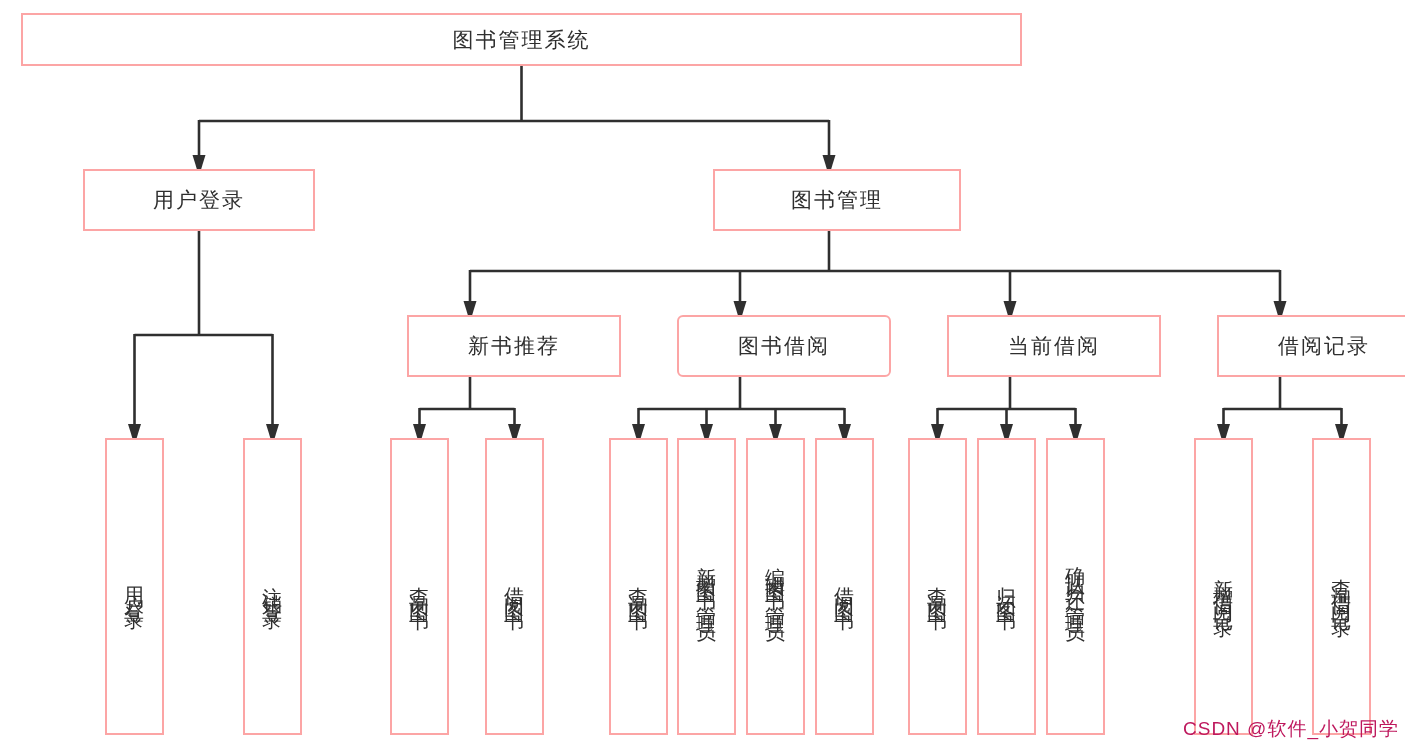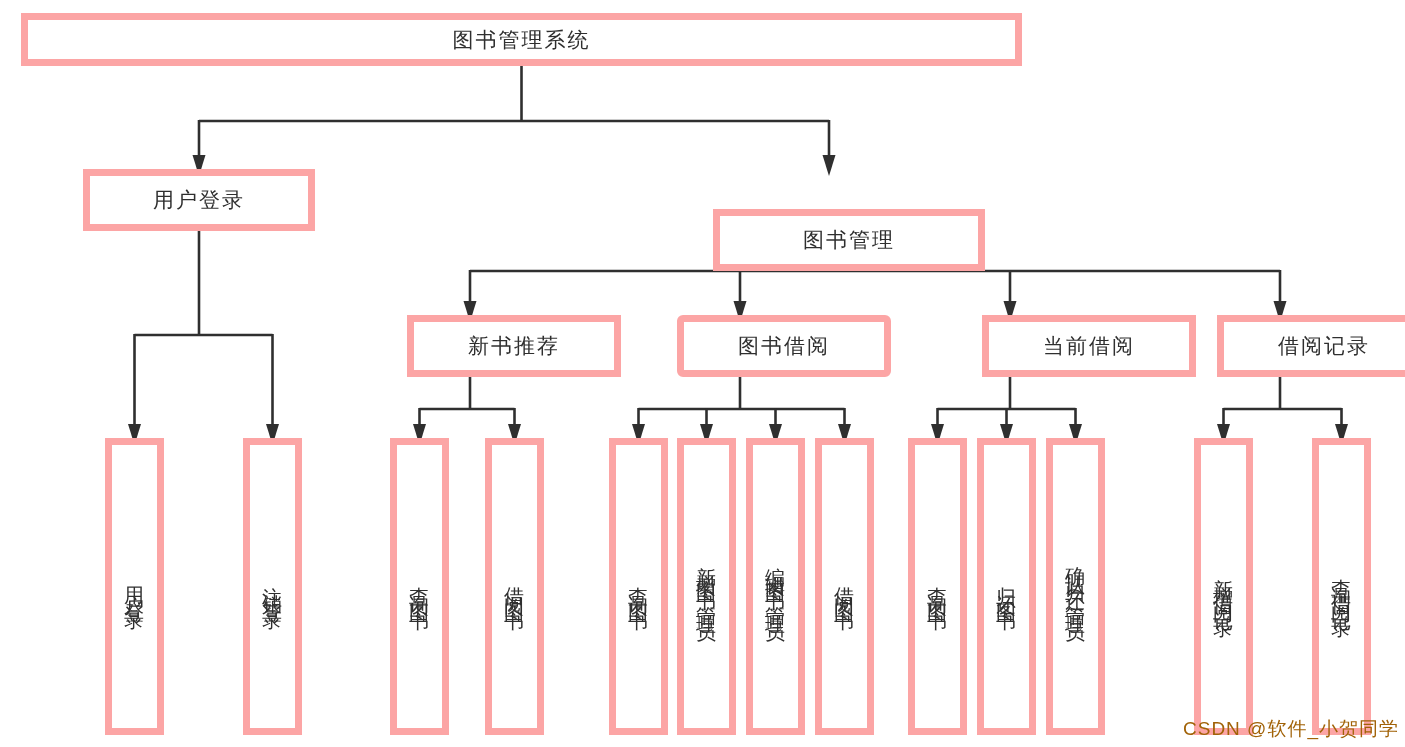"图书管理系统" .box { border: 7px solid #fca5a5 -> 2px solid #fca5a5 }
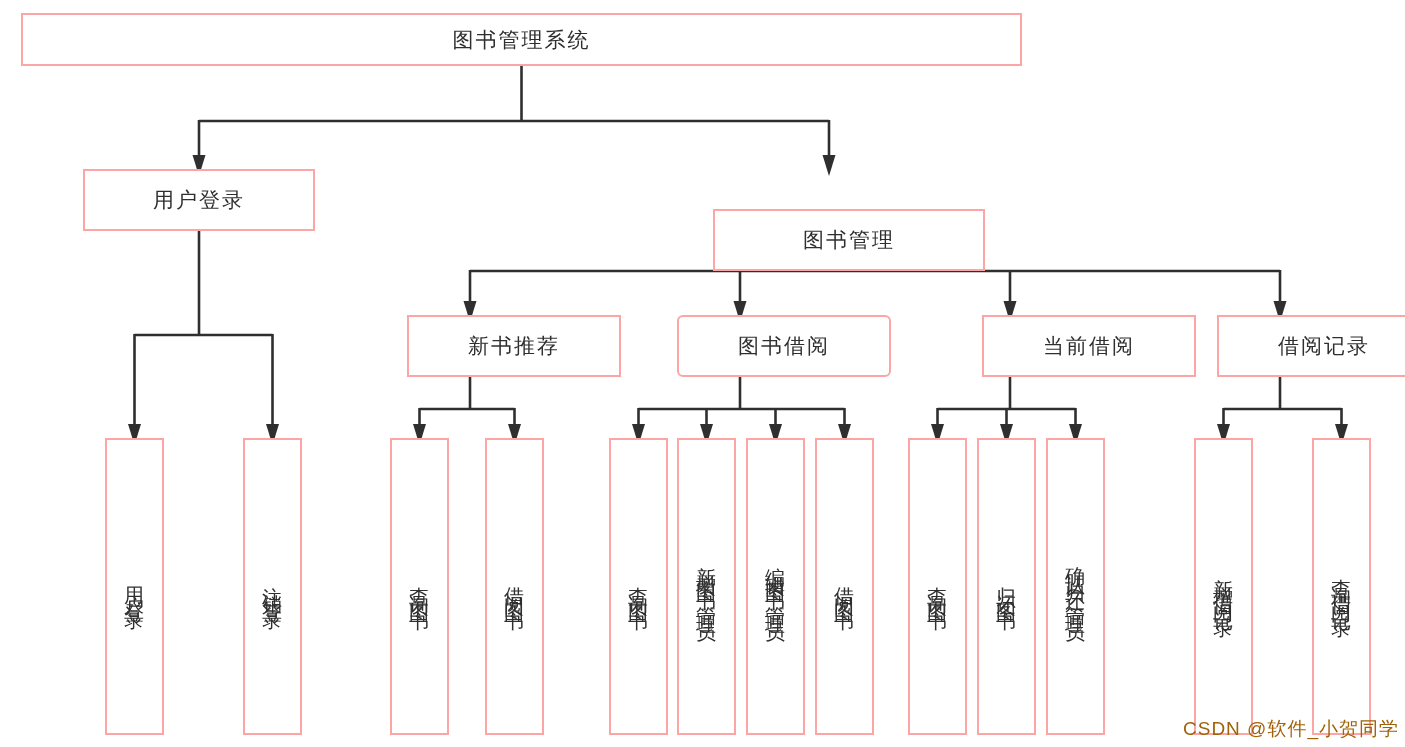"图书管理" .n-mgmt { margin-top: 40px -> none; width: 272px -> 248px }
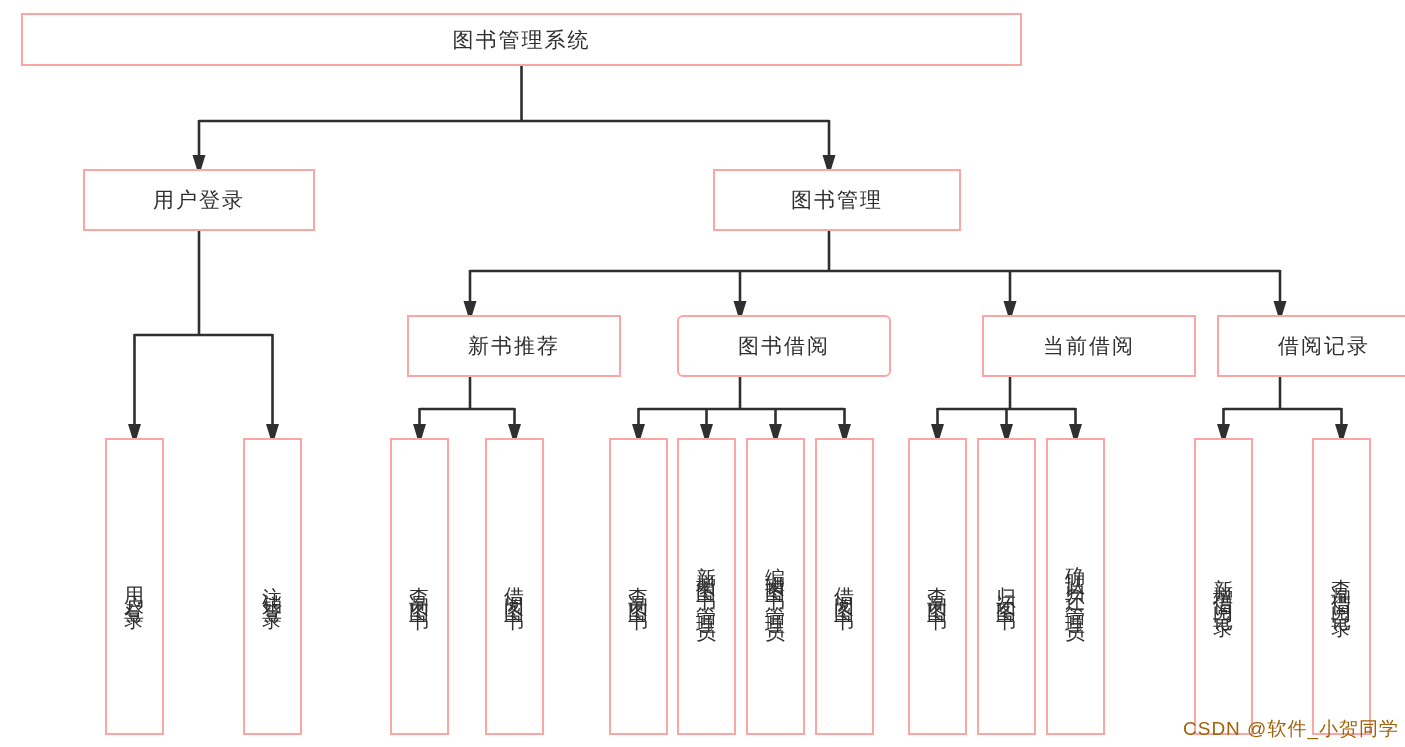"当前借阅" .n-current { left: 938px -> 903px }
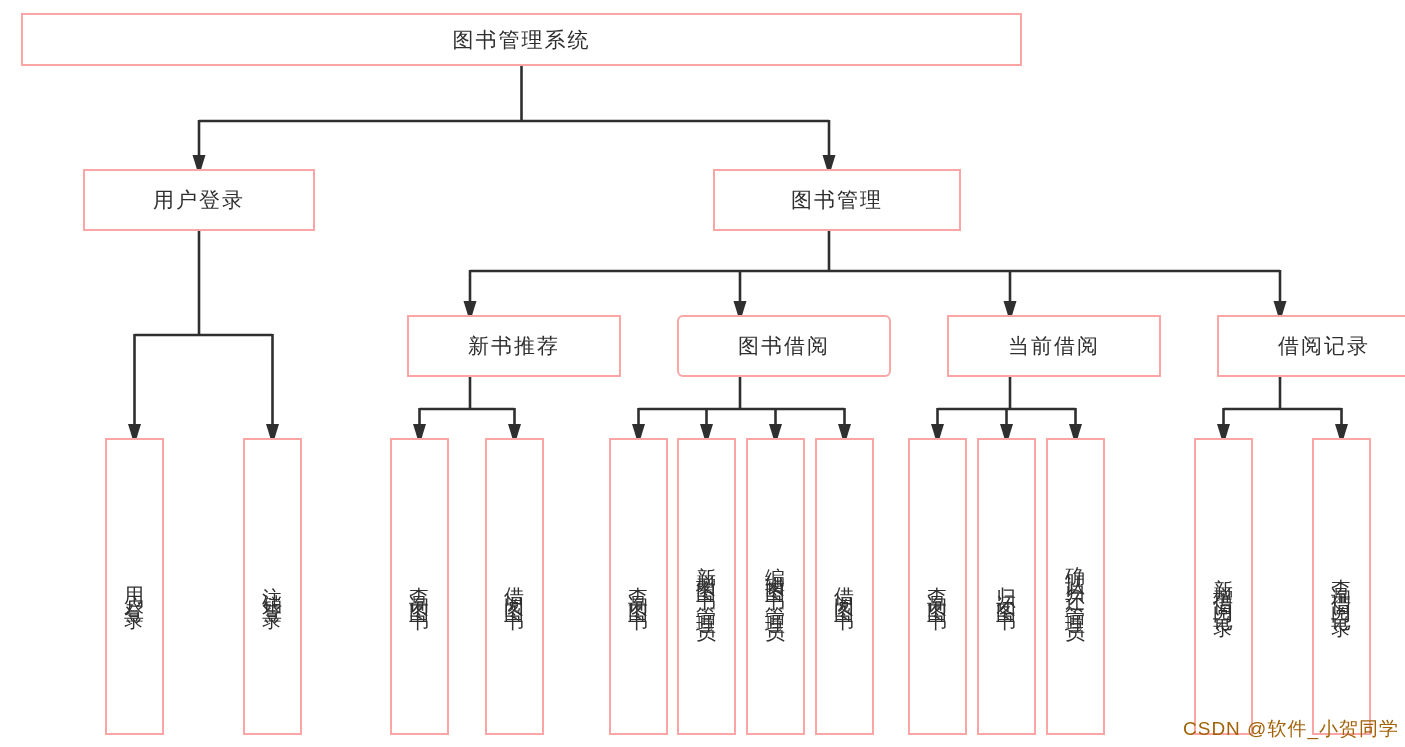"CSDN @软件_小贺同学" .watermark { color: #a16207 -> #be185d }
